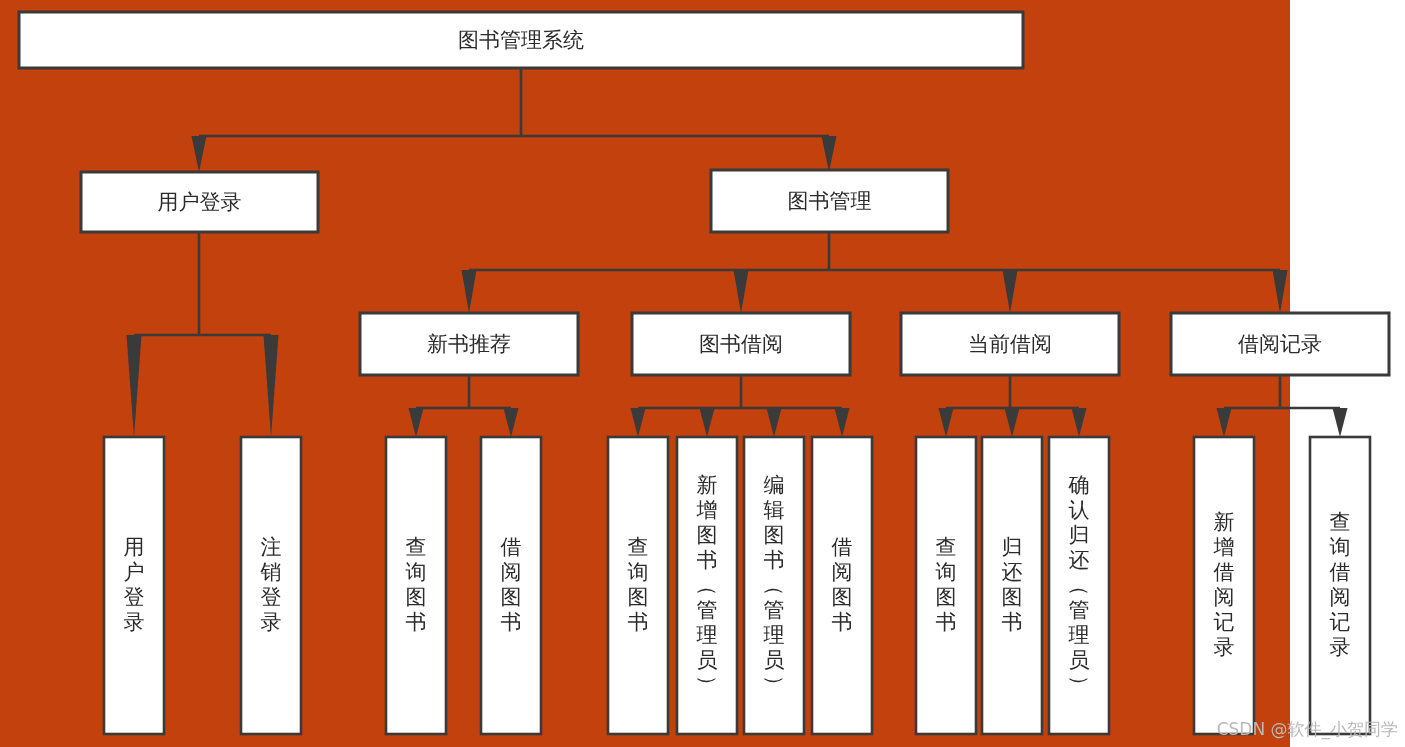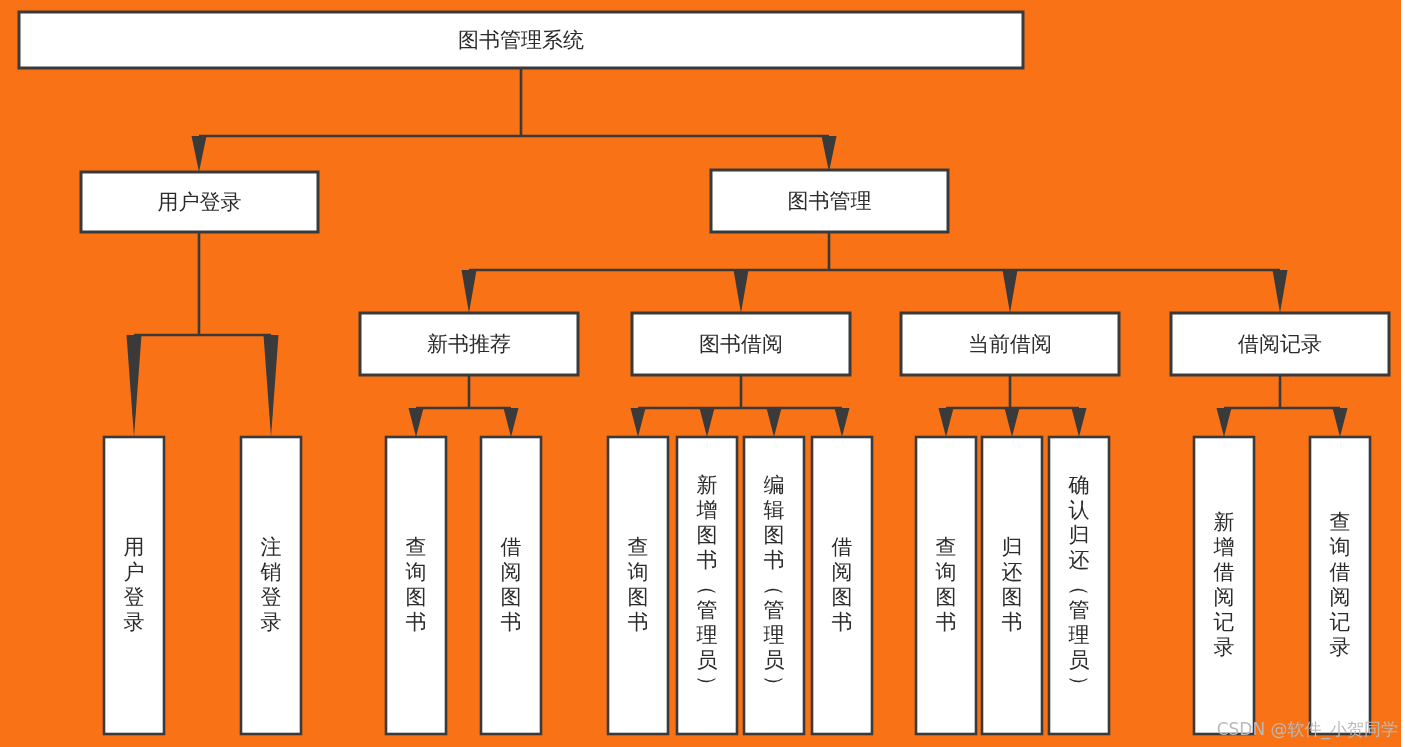"图书管理系统" #diagram-root { background: #f97316 -> #c2410c; width: 1401px -> 1290px }
